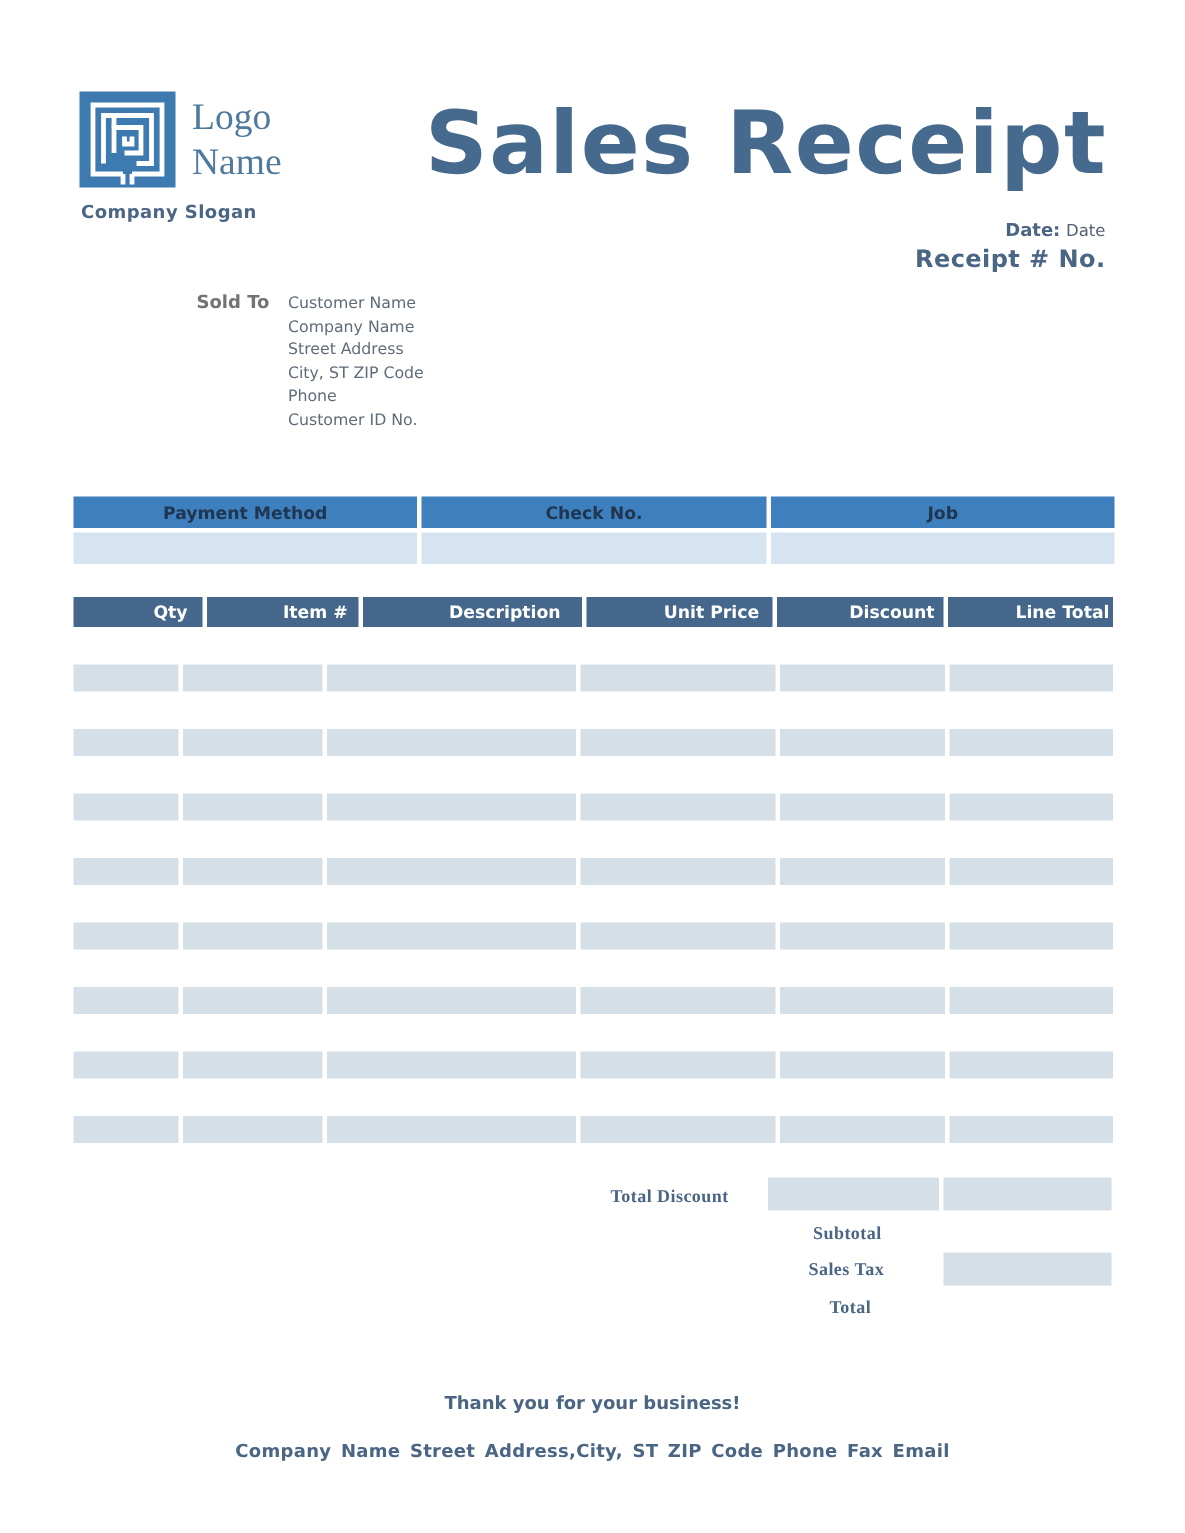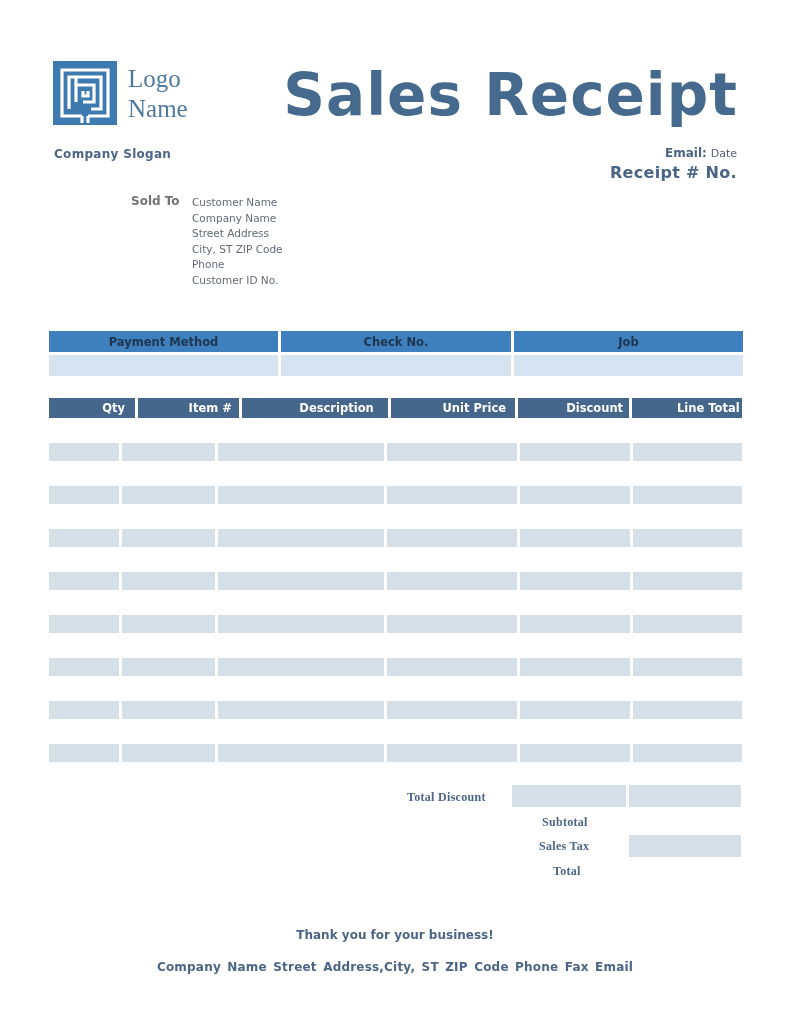"Company Slogan" .slogan { top: 147px -> 134px }
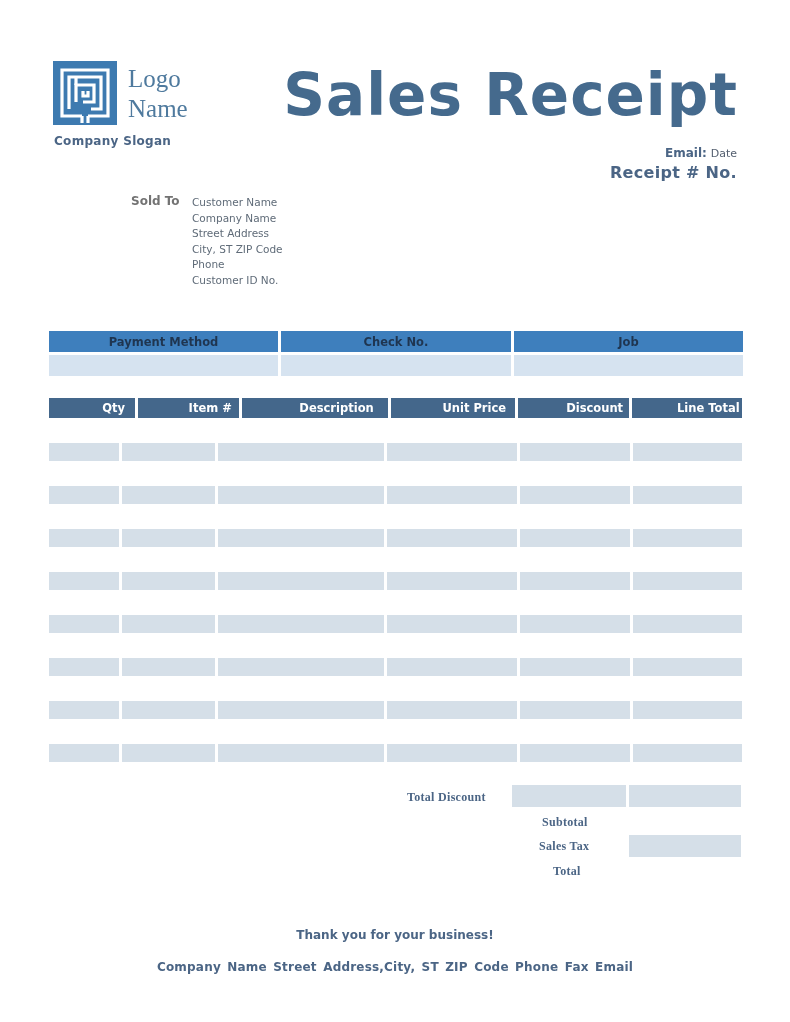"Email:" span.lbl { text: Email -> Date }
